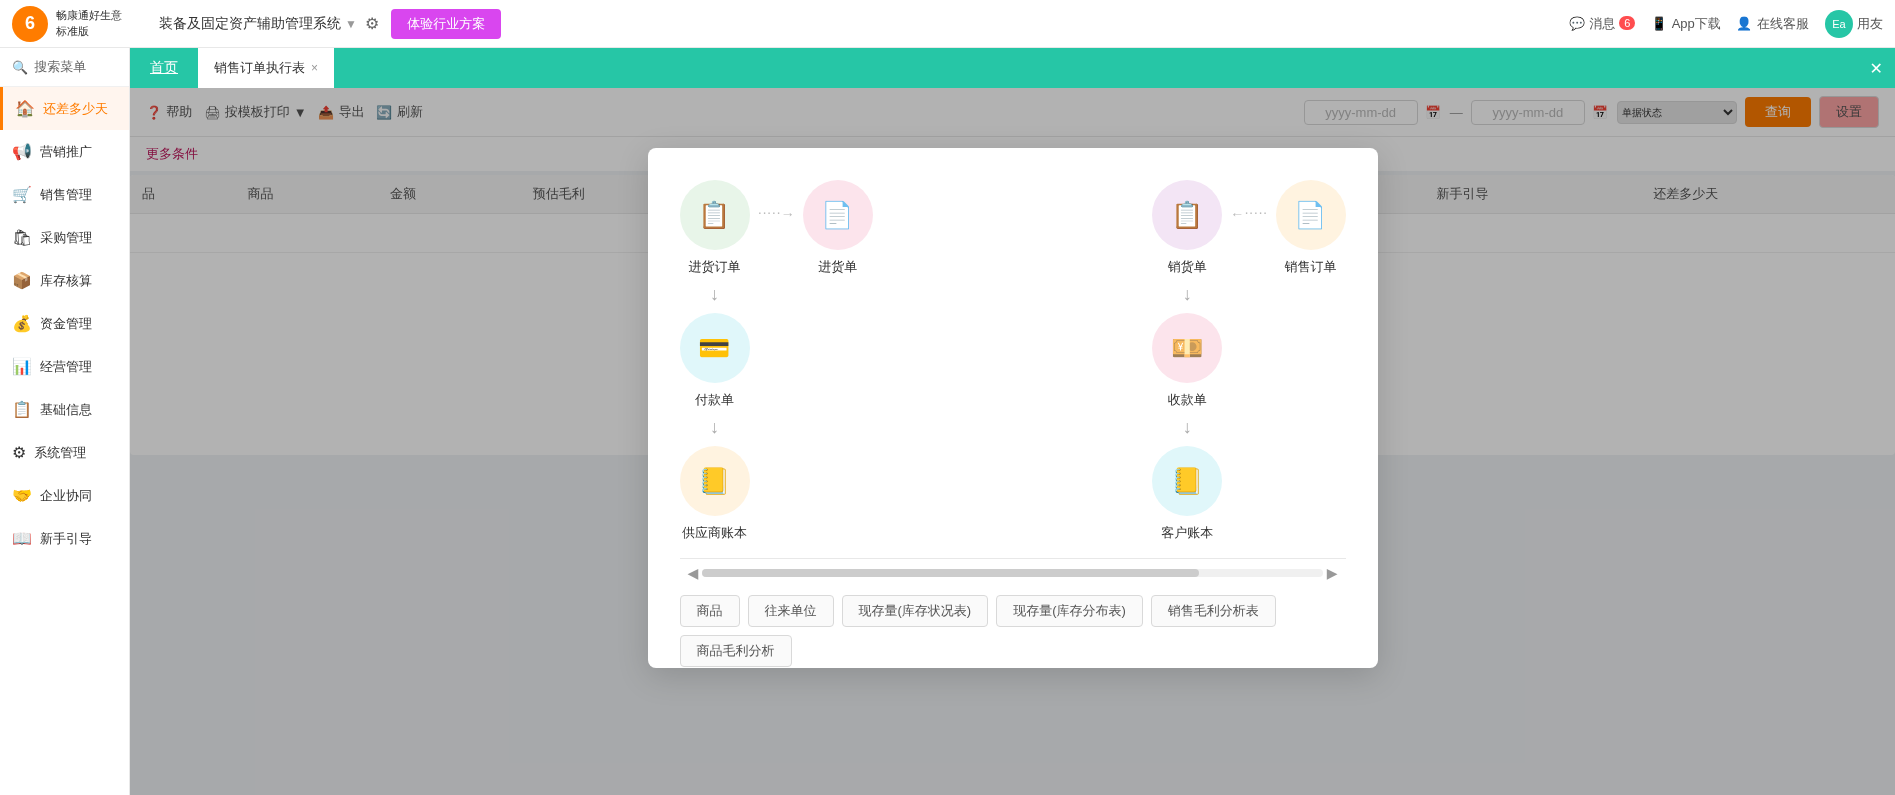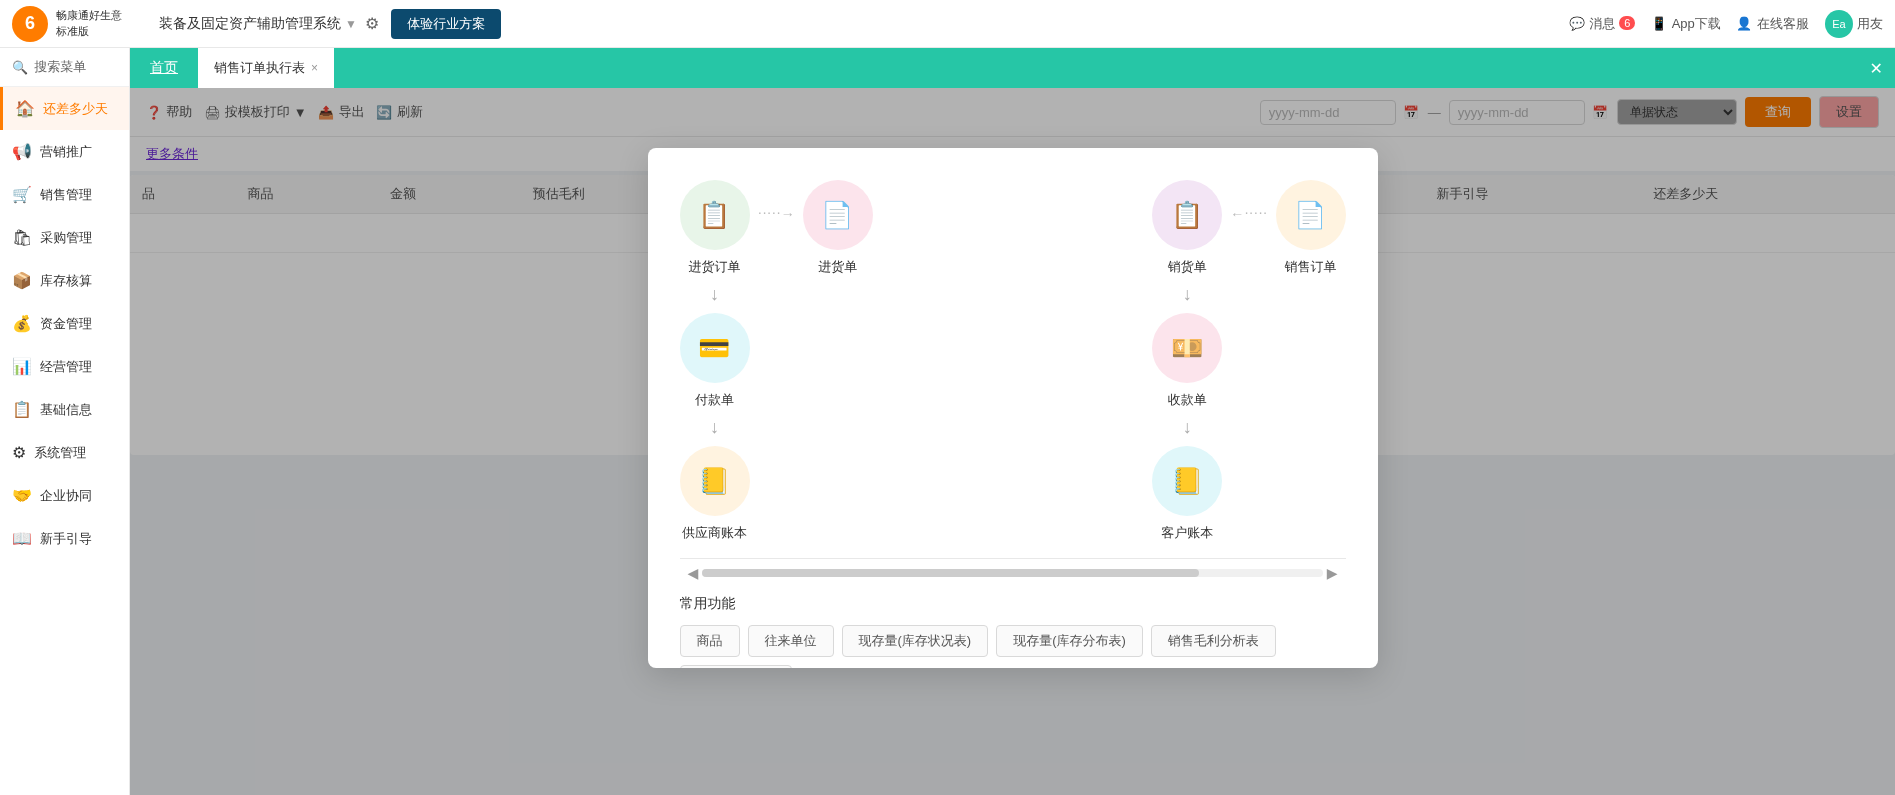"体验行业方案" .trial-btn { background: #0c4a6e -> #d946ef }
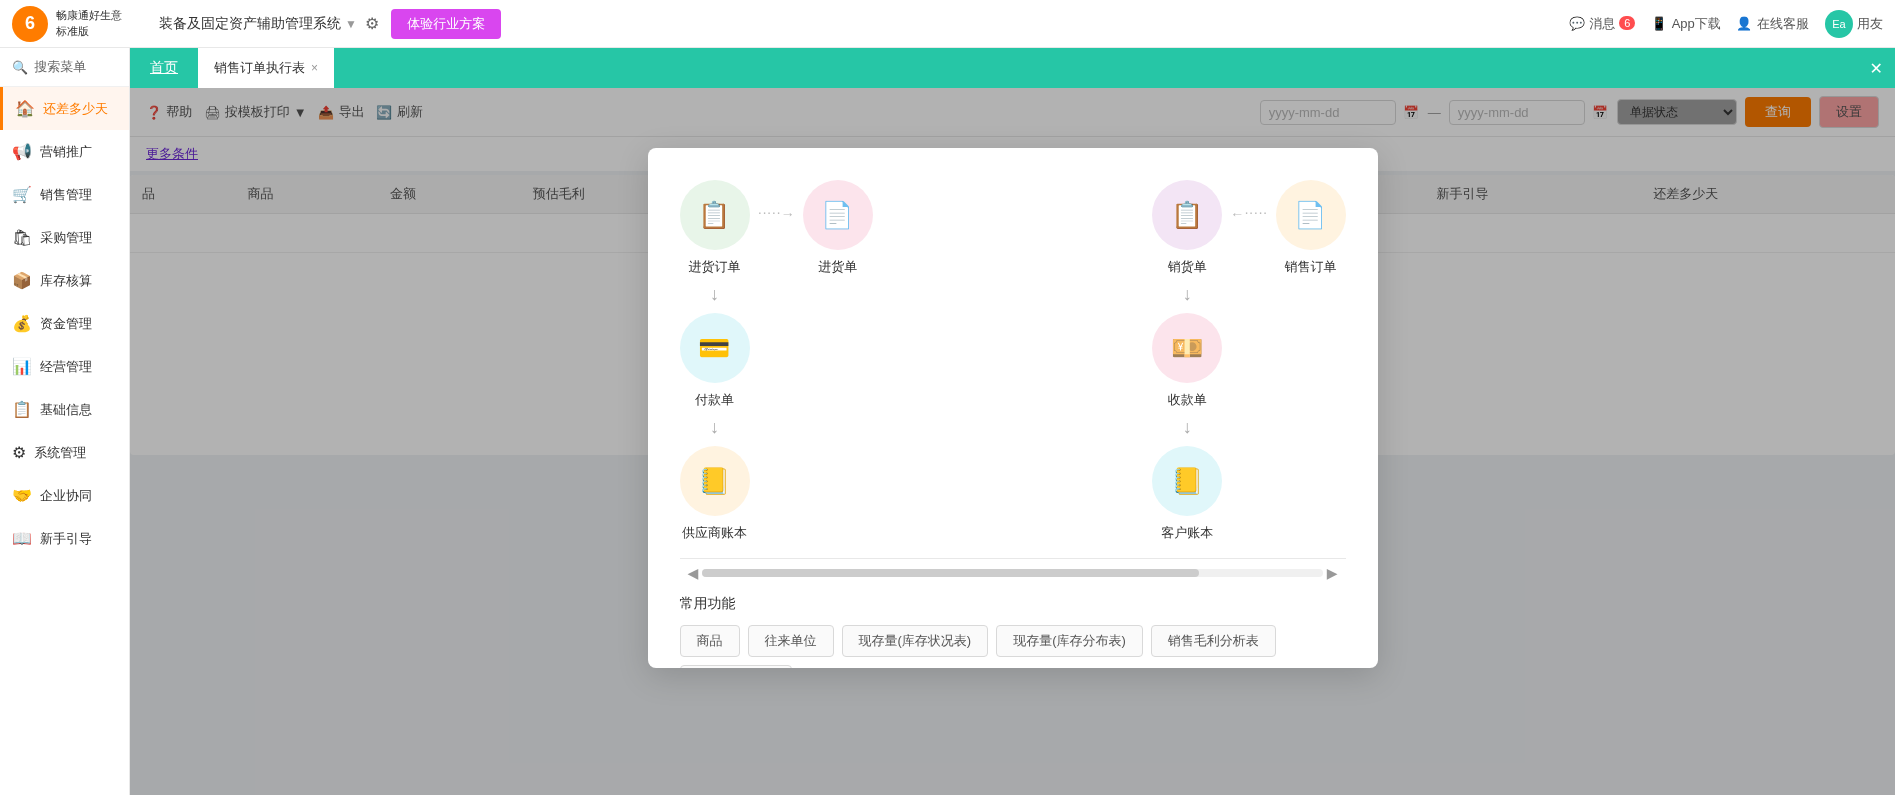"yyyy-mm-dd" .date-input { text-align: none -> center; width: 136px -> 114px }
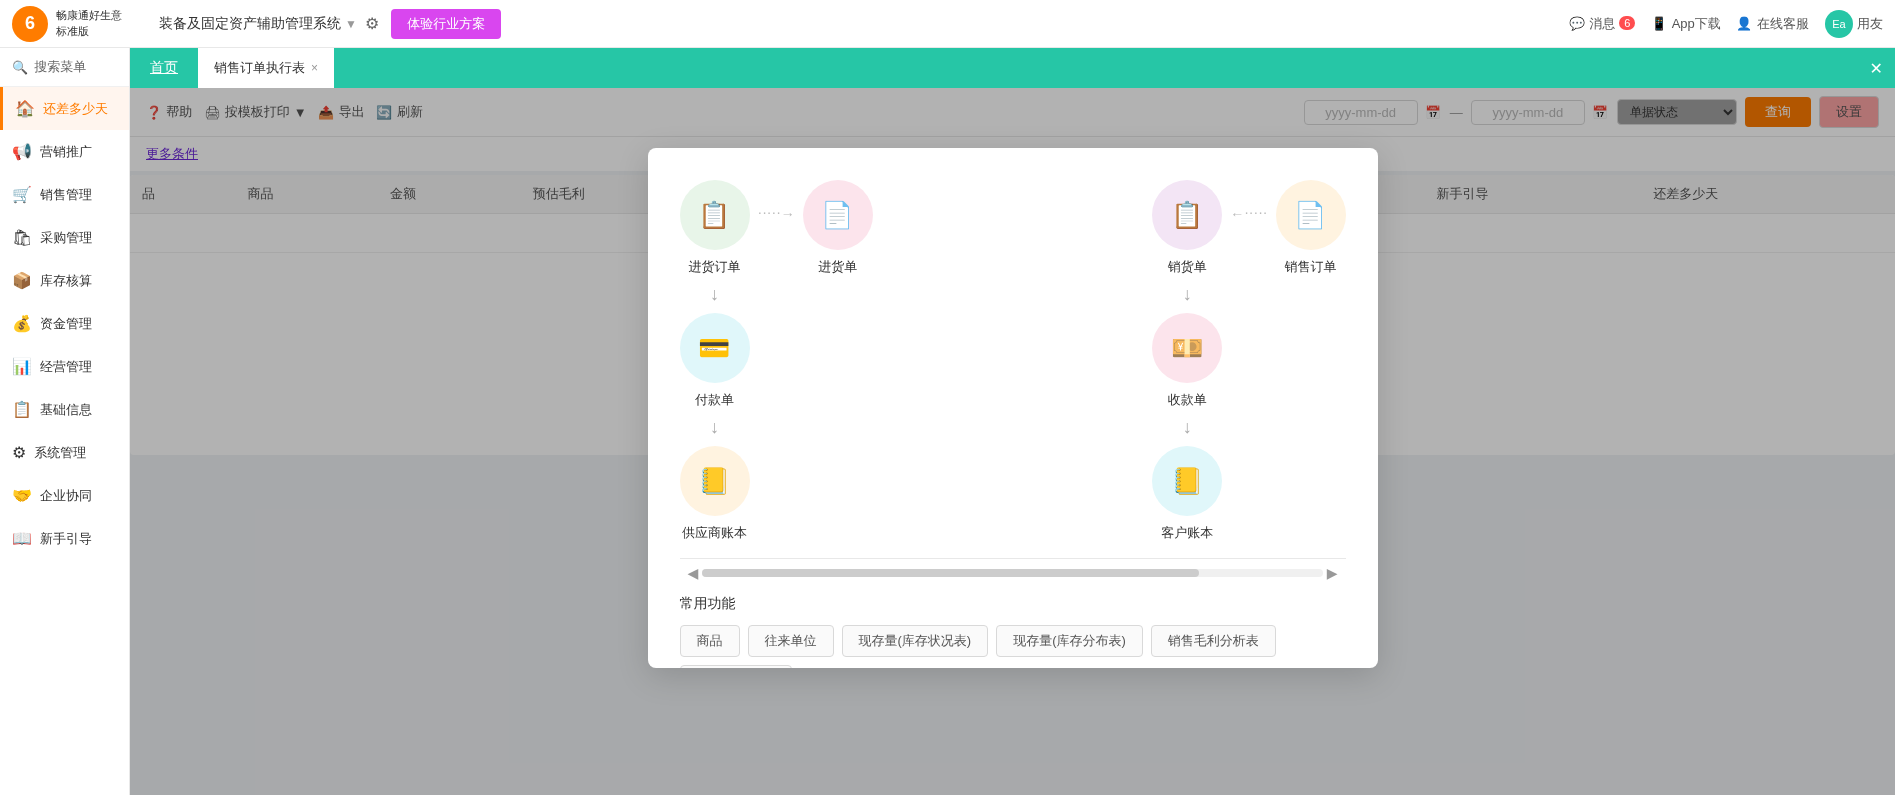"单据状态" .filter-select { background: #a3a3a3 -> #e5e5e5; font-size: 12px -> 10px; padding: 4px 8px -> 4px 0 }
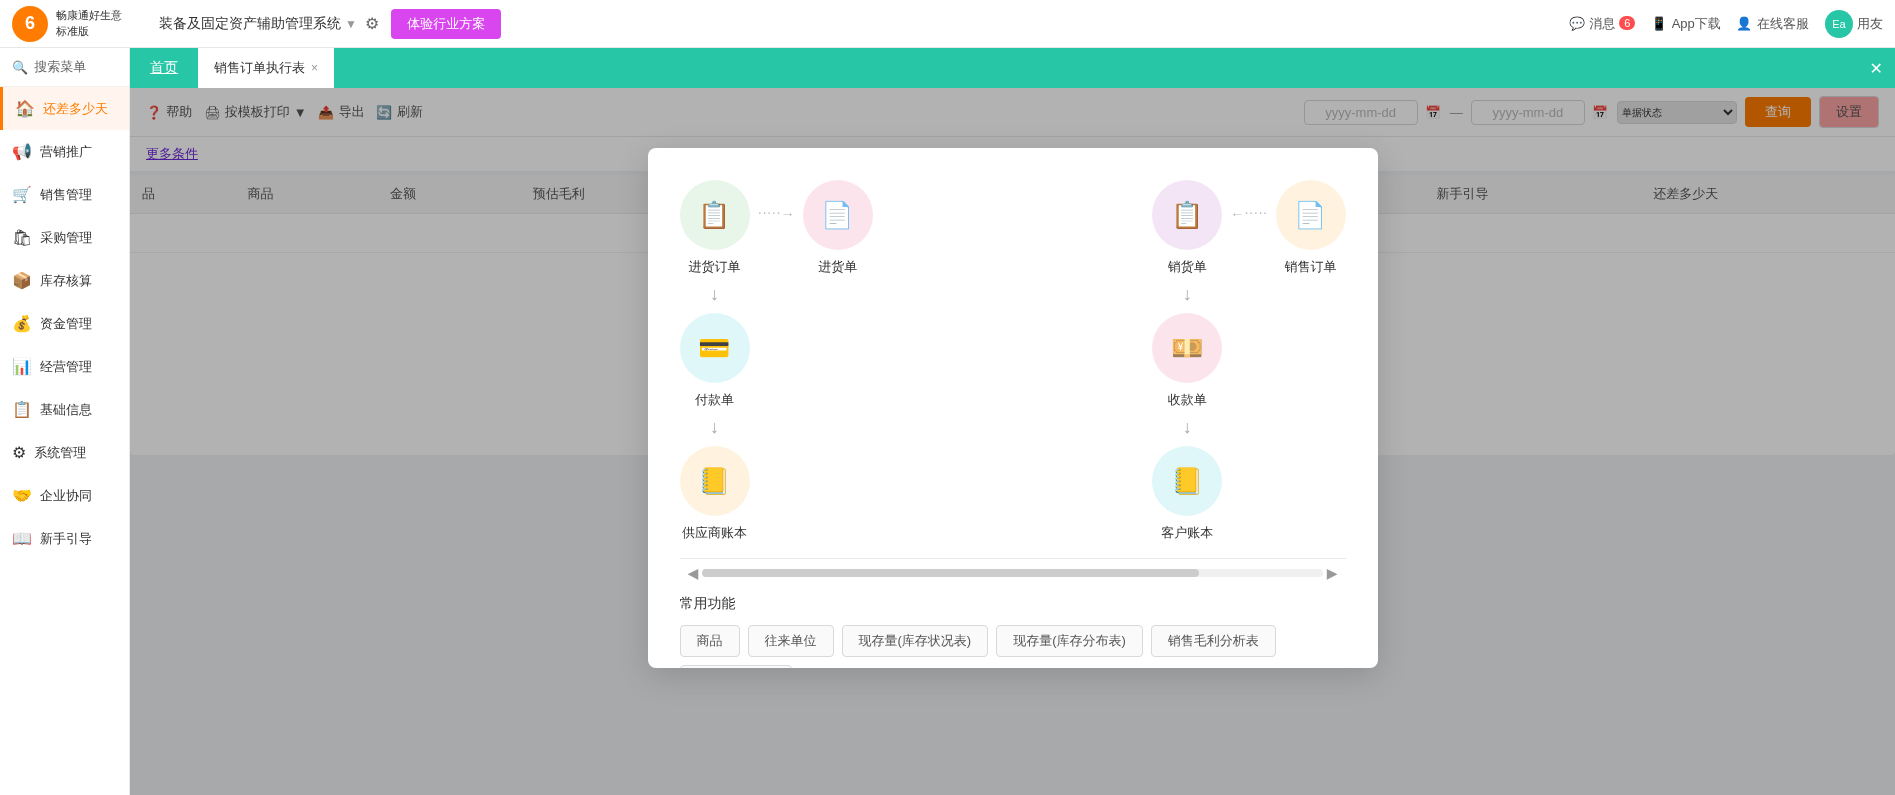"更多条件" .more-conditions { color: #6d28d9 -> #be185d; text-decoration: underline -> none }
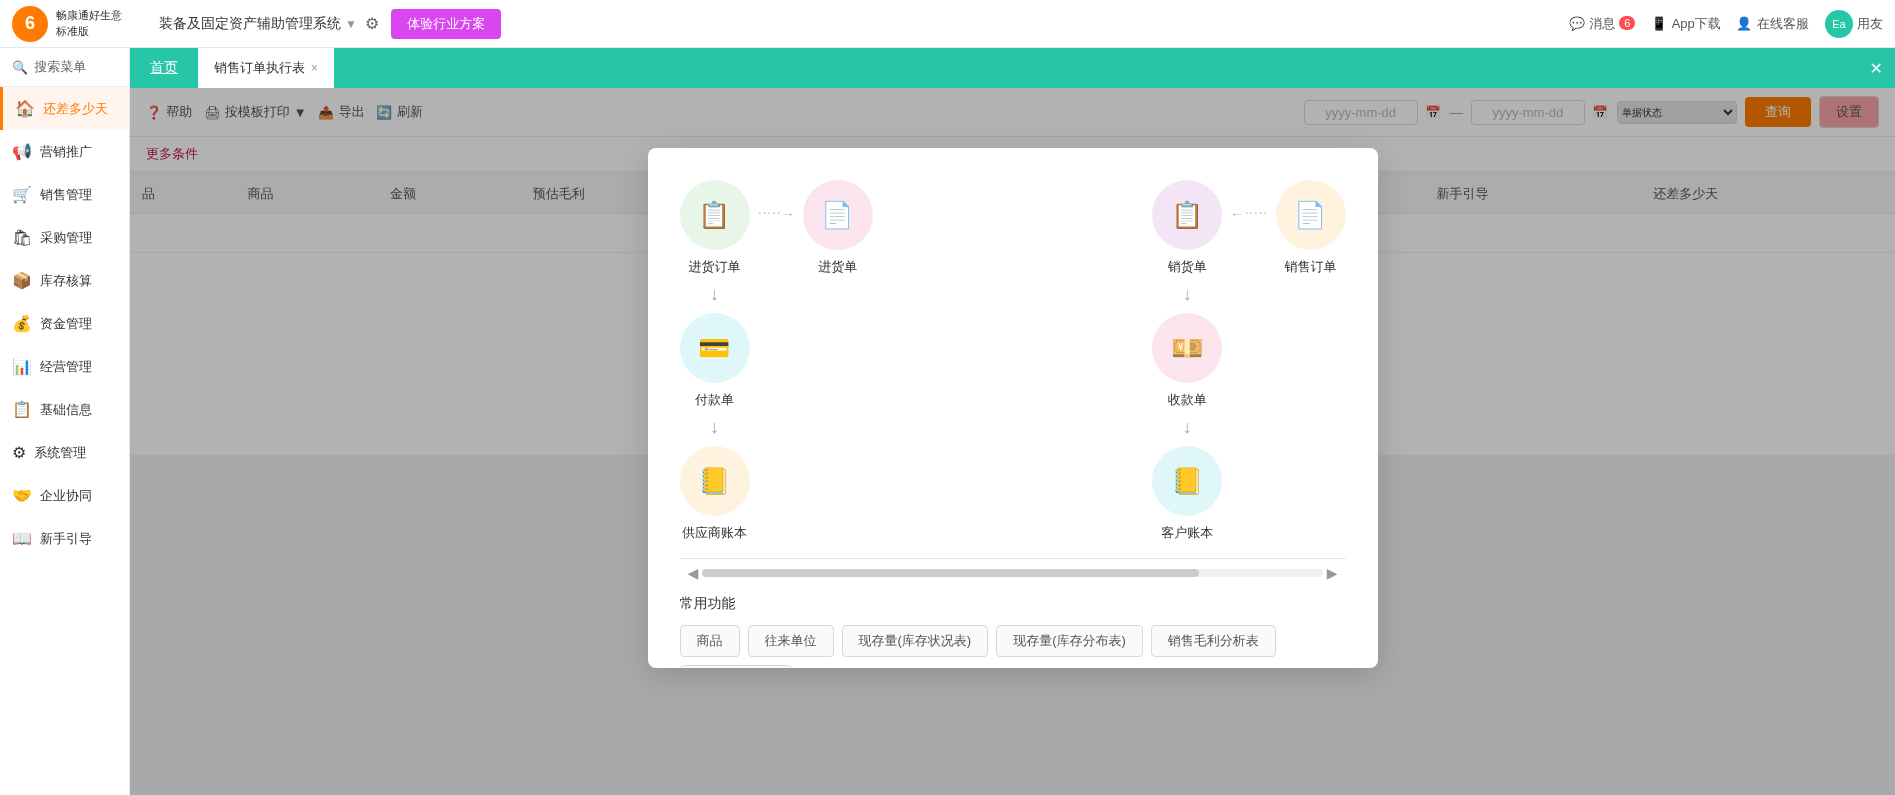"常用功能" div.common-title { html: <div>常用功能</div> -> none }
